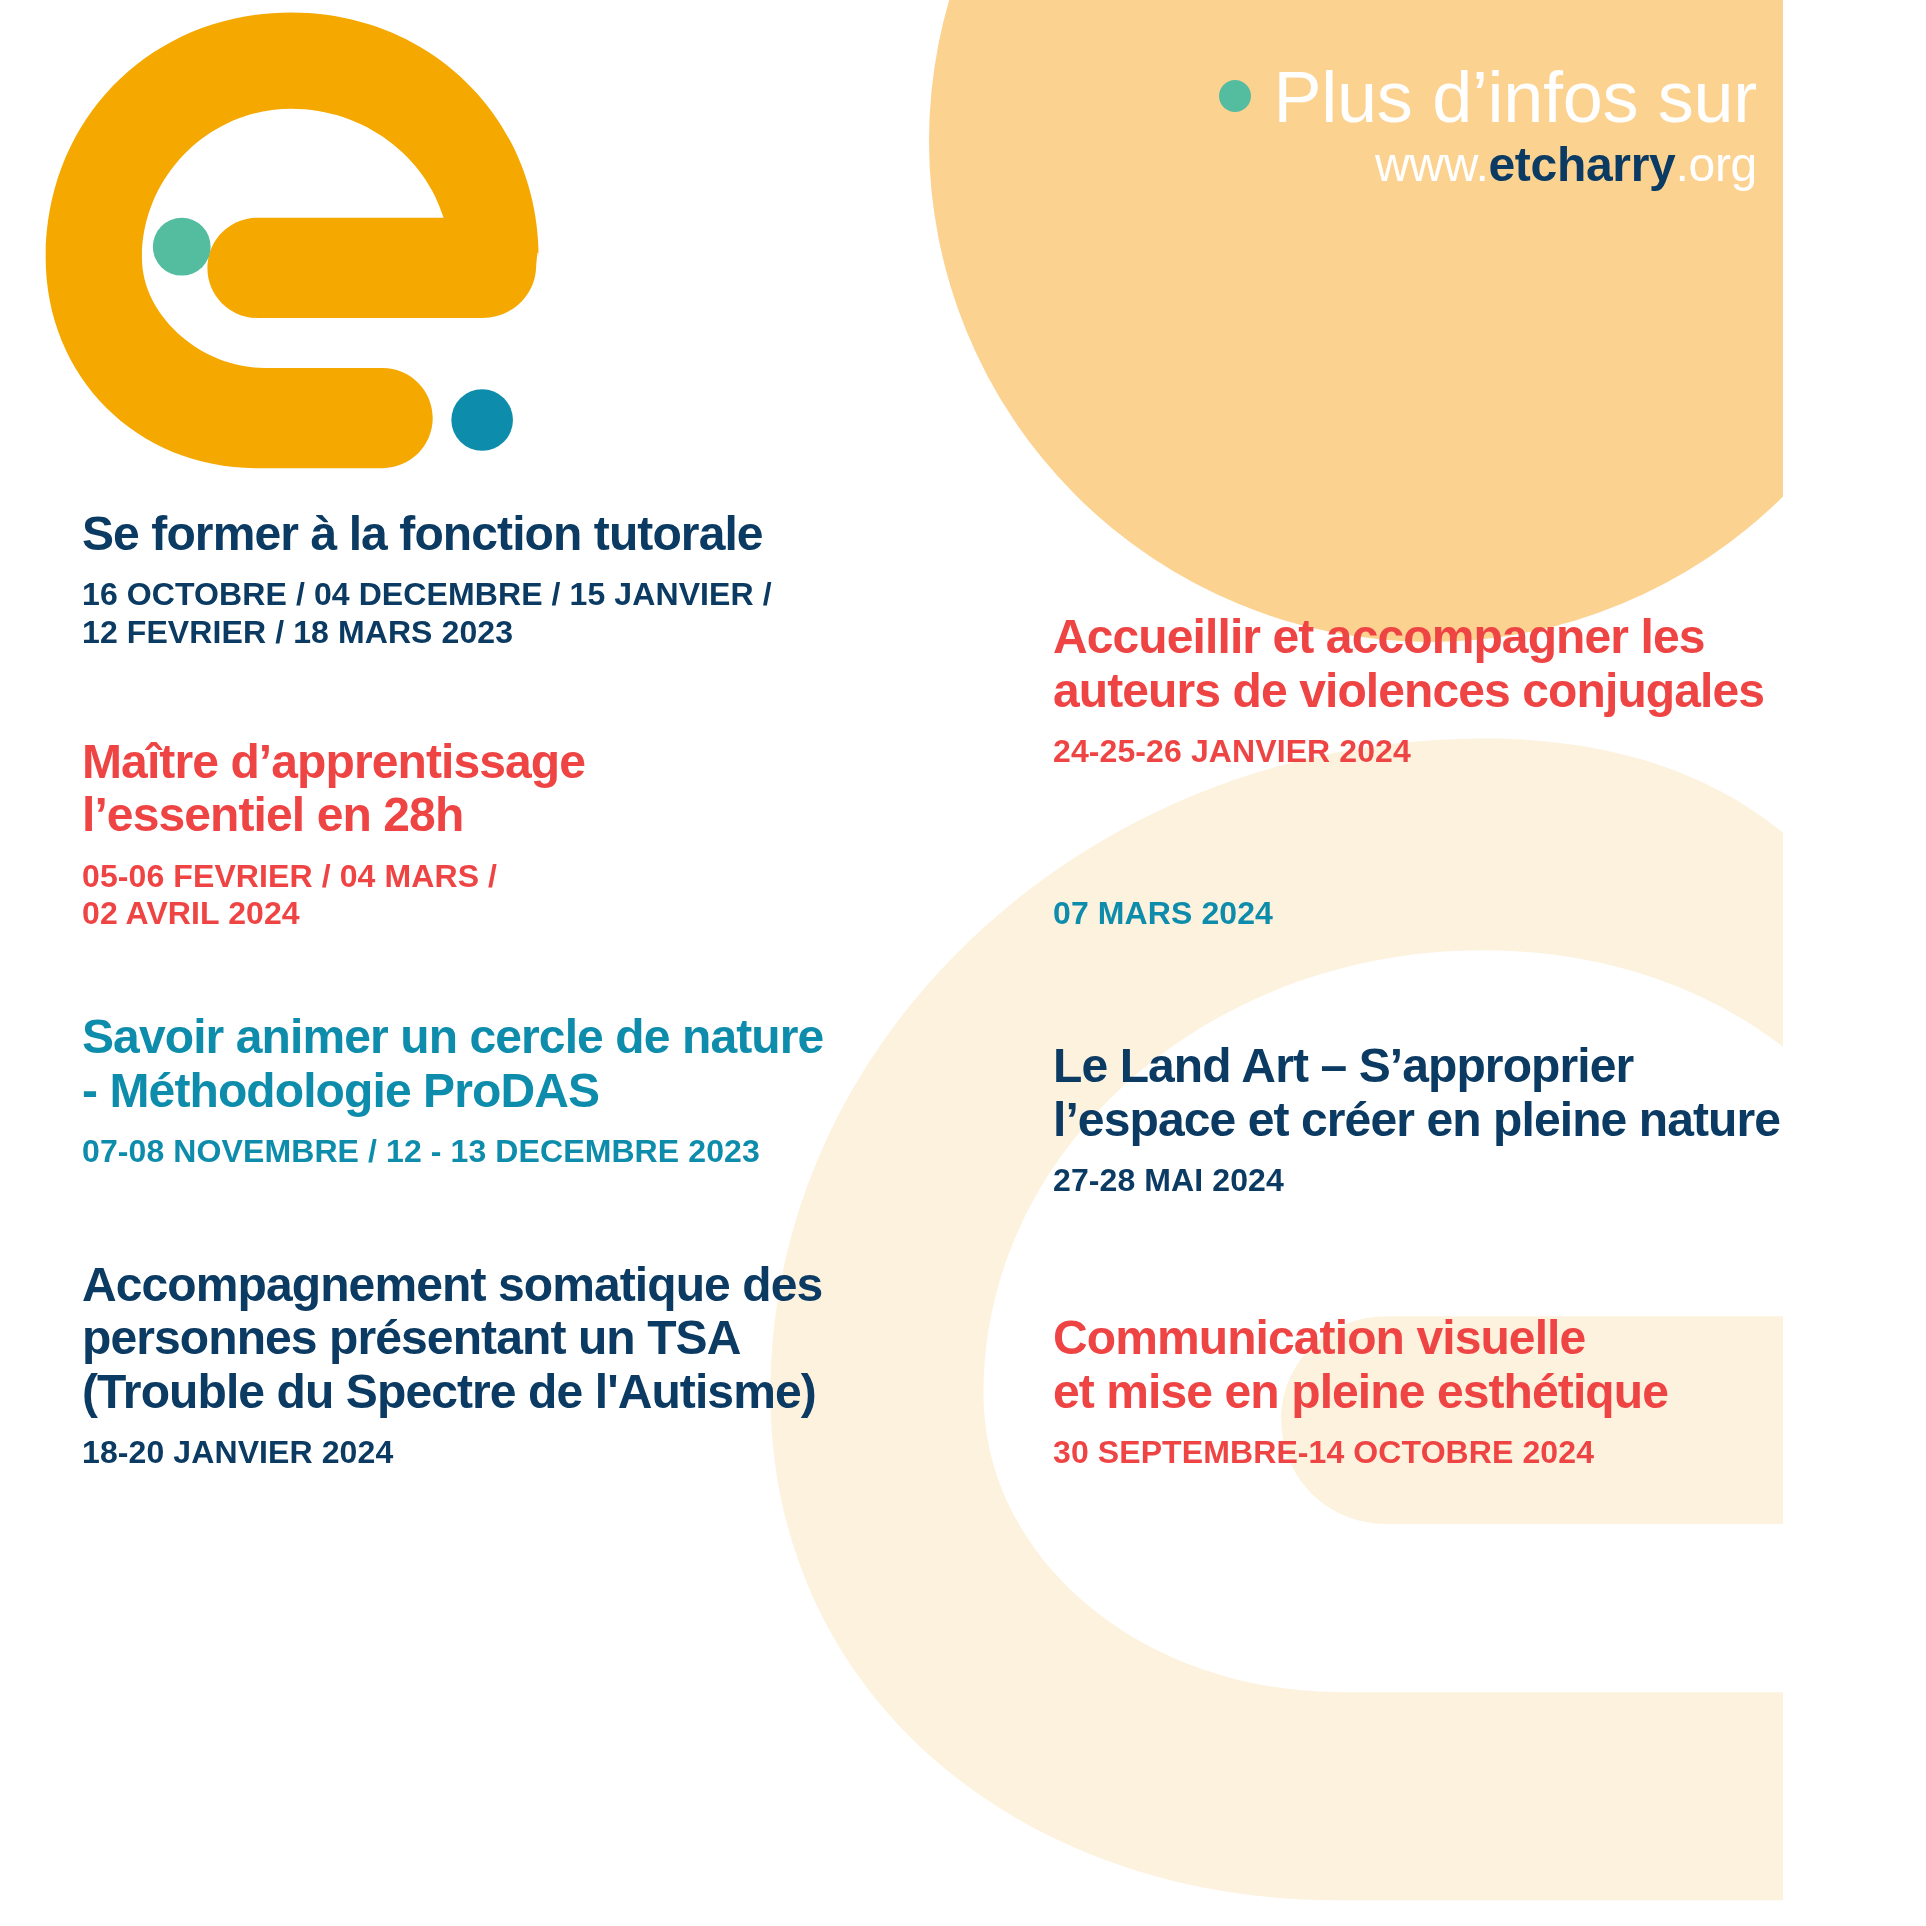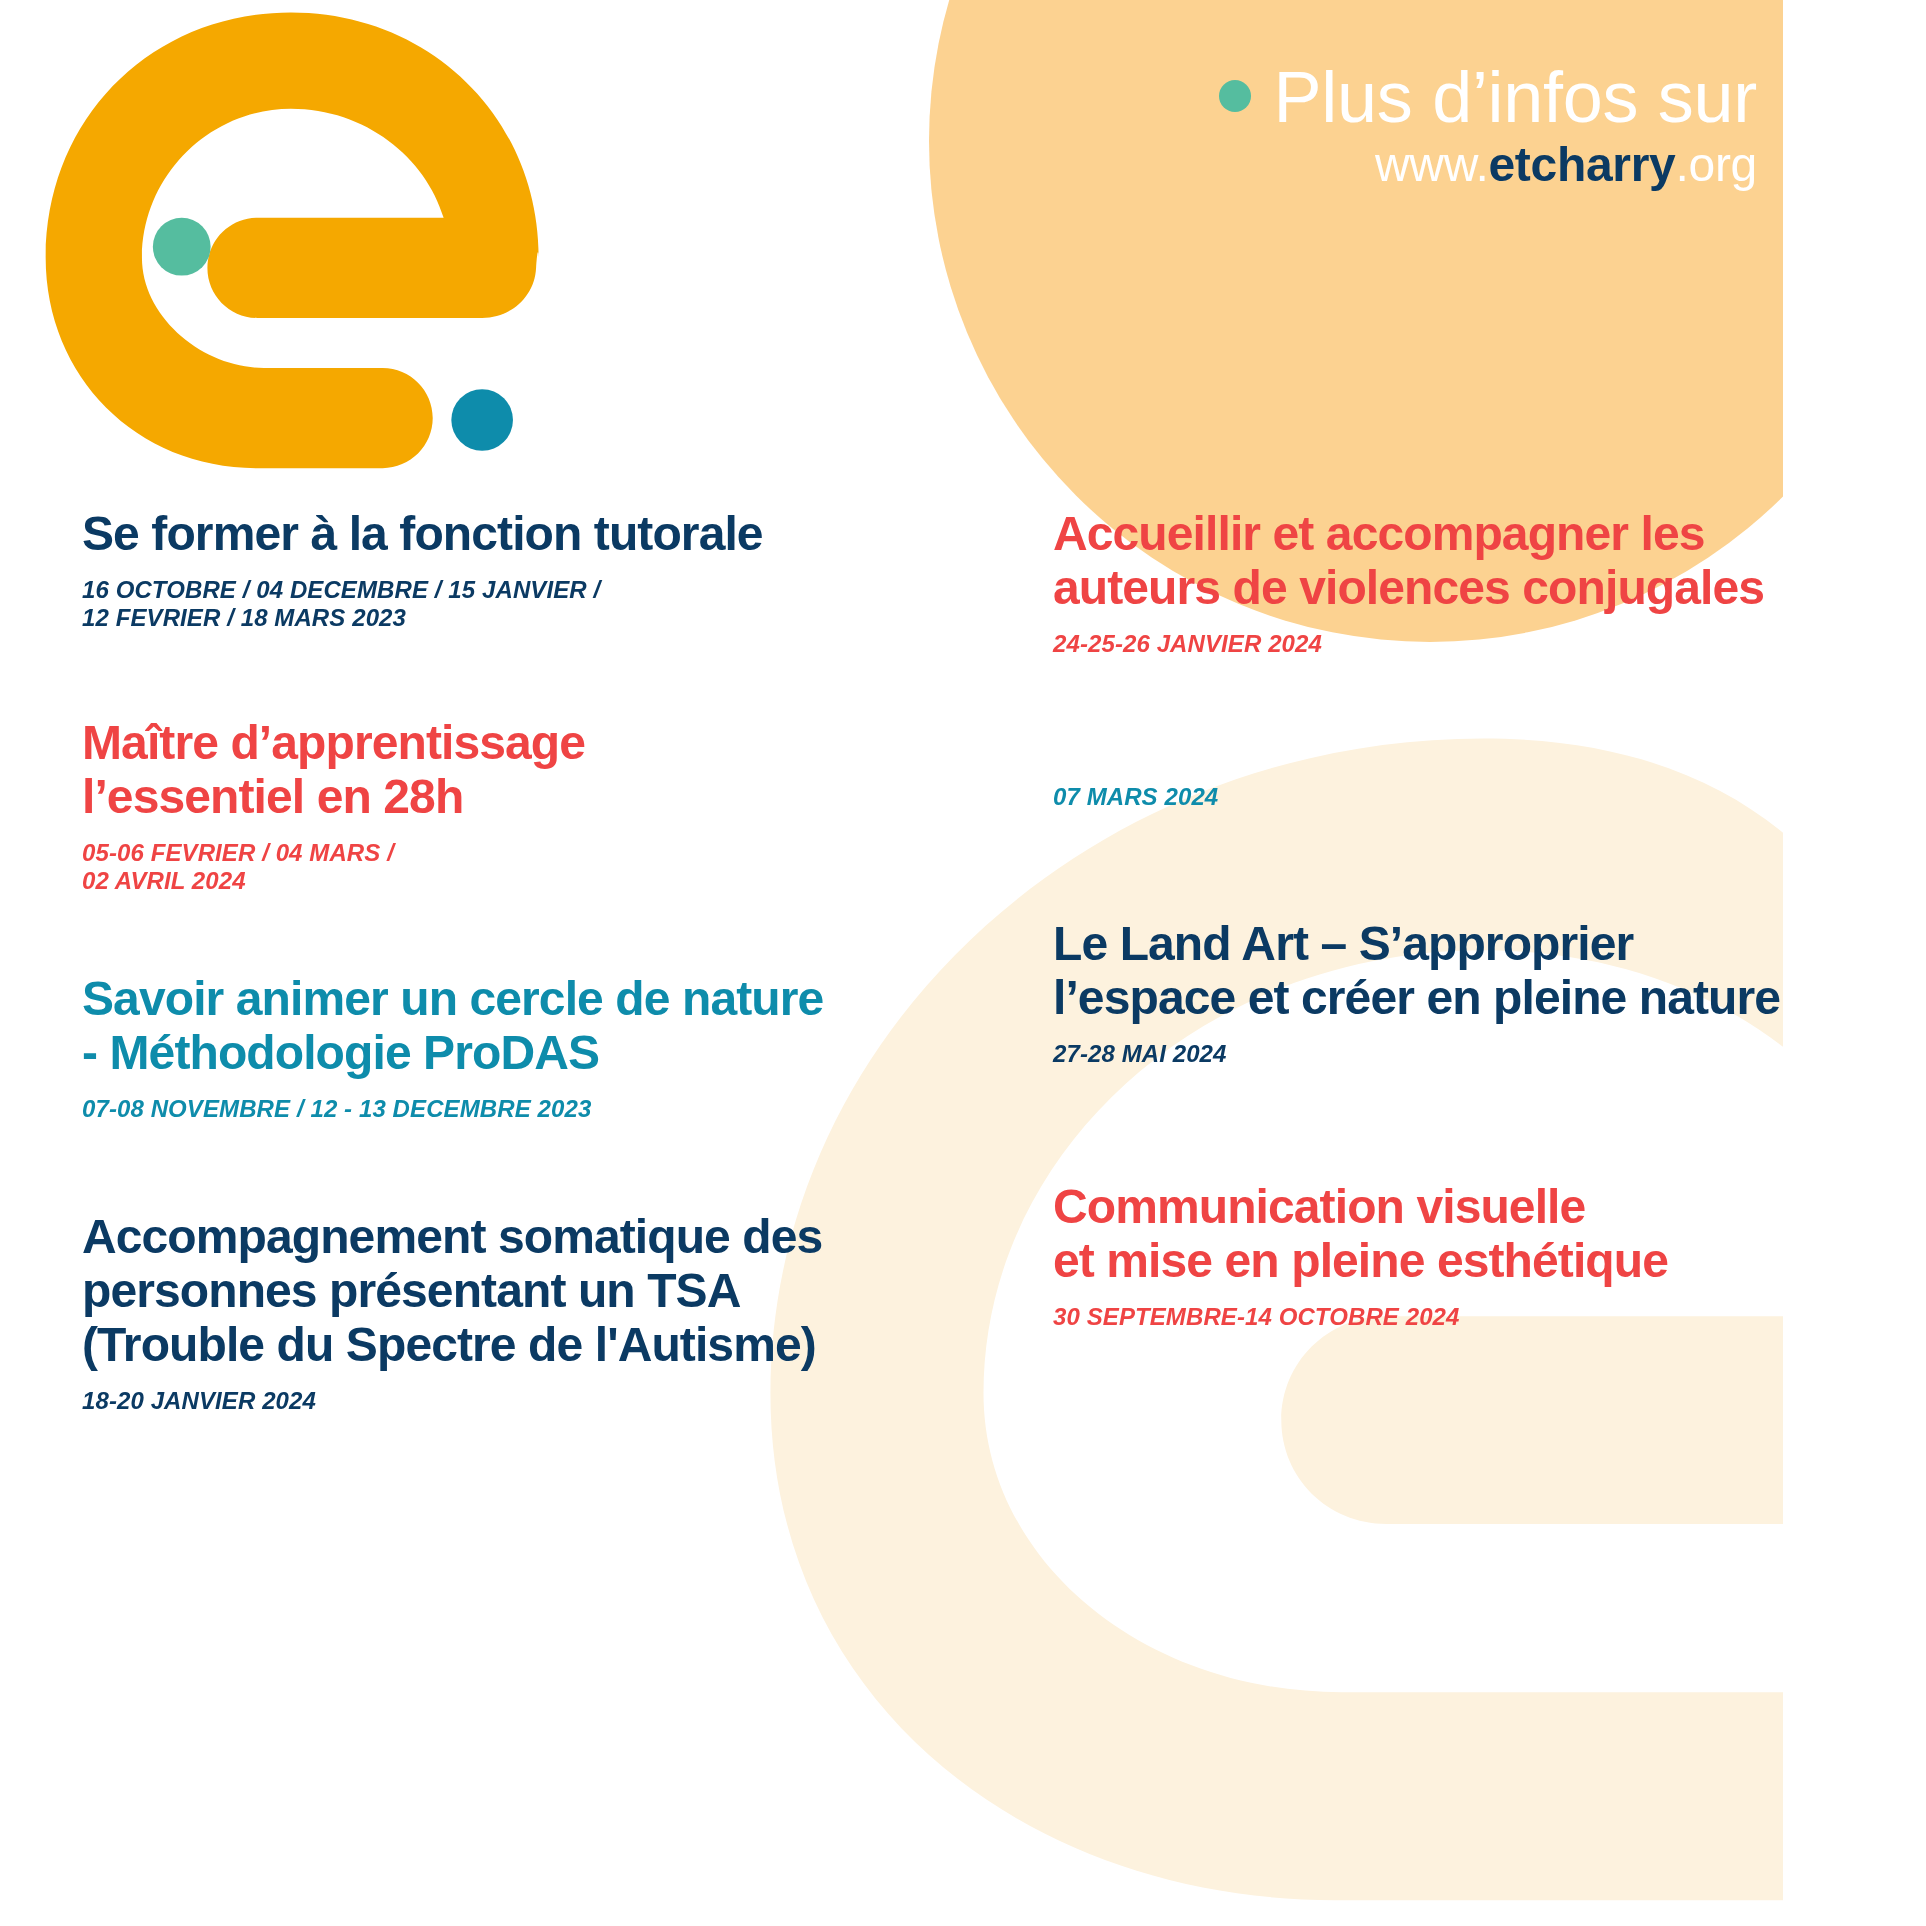"Se former à la fonction" .col { justify-content: none -> flex-end }
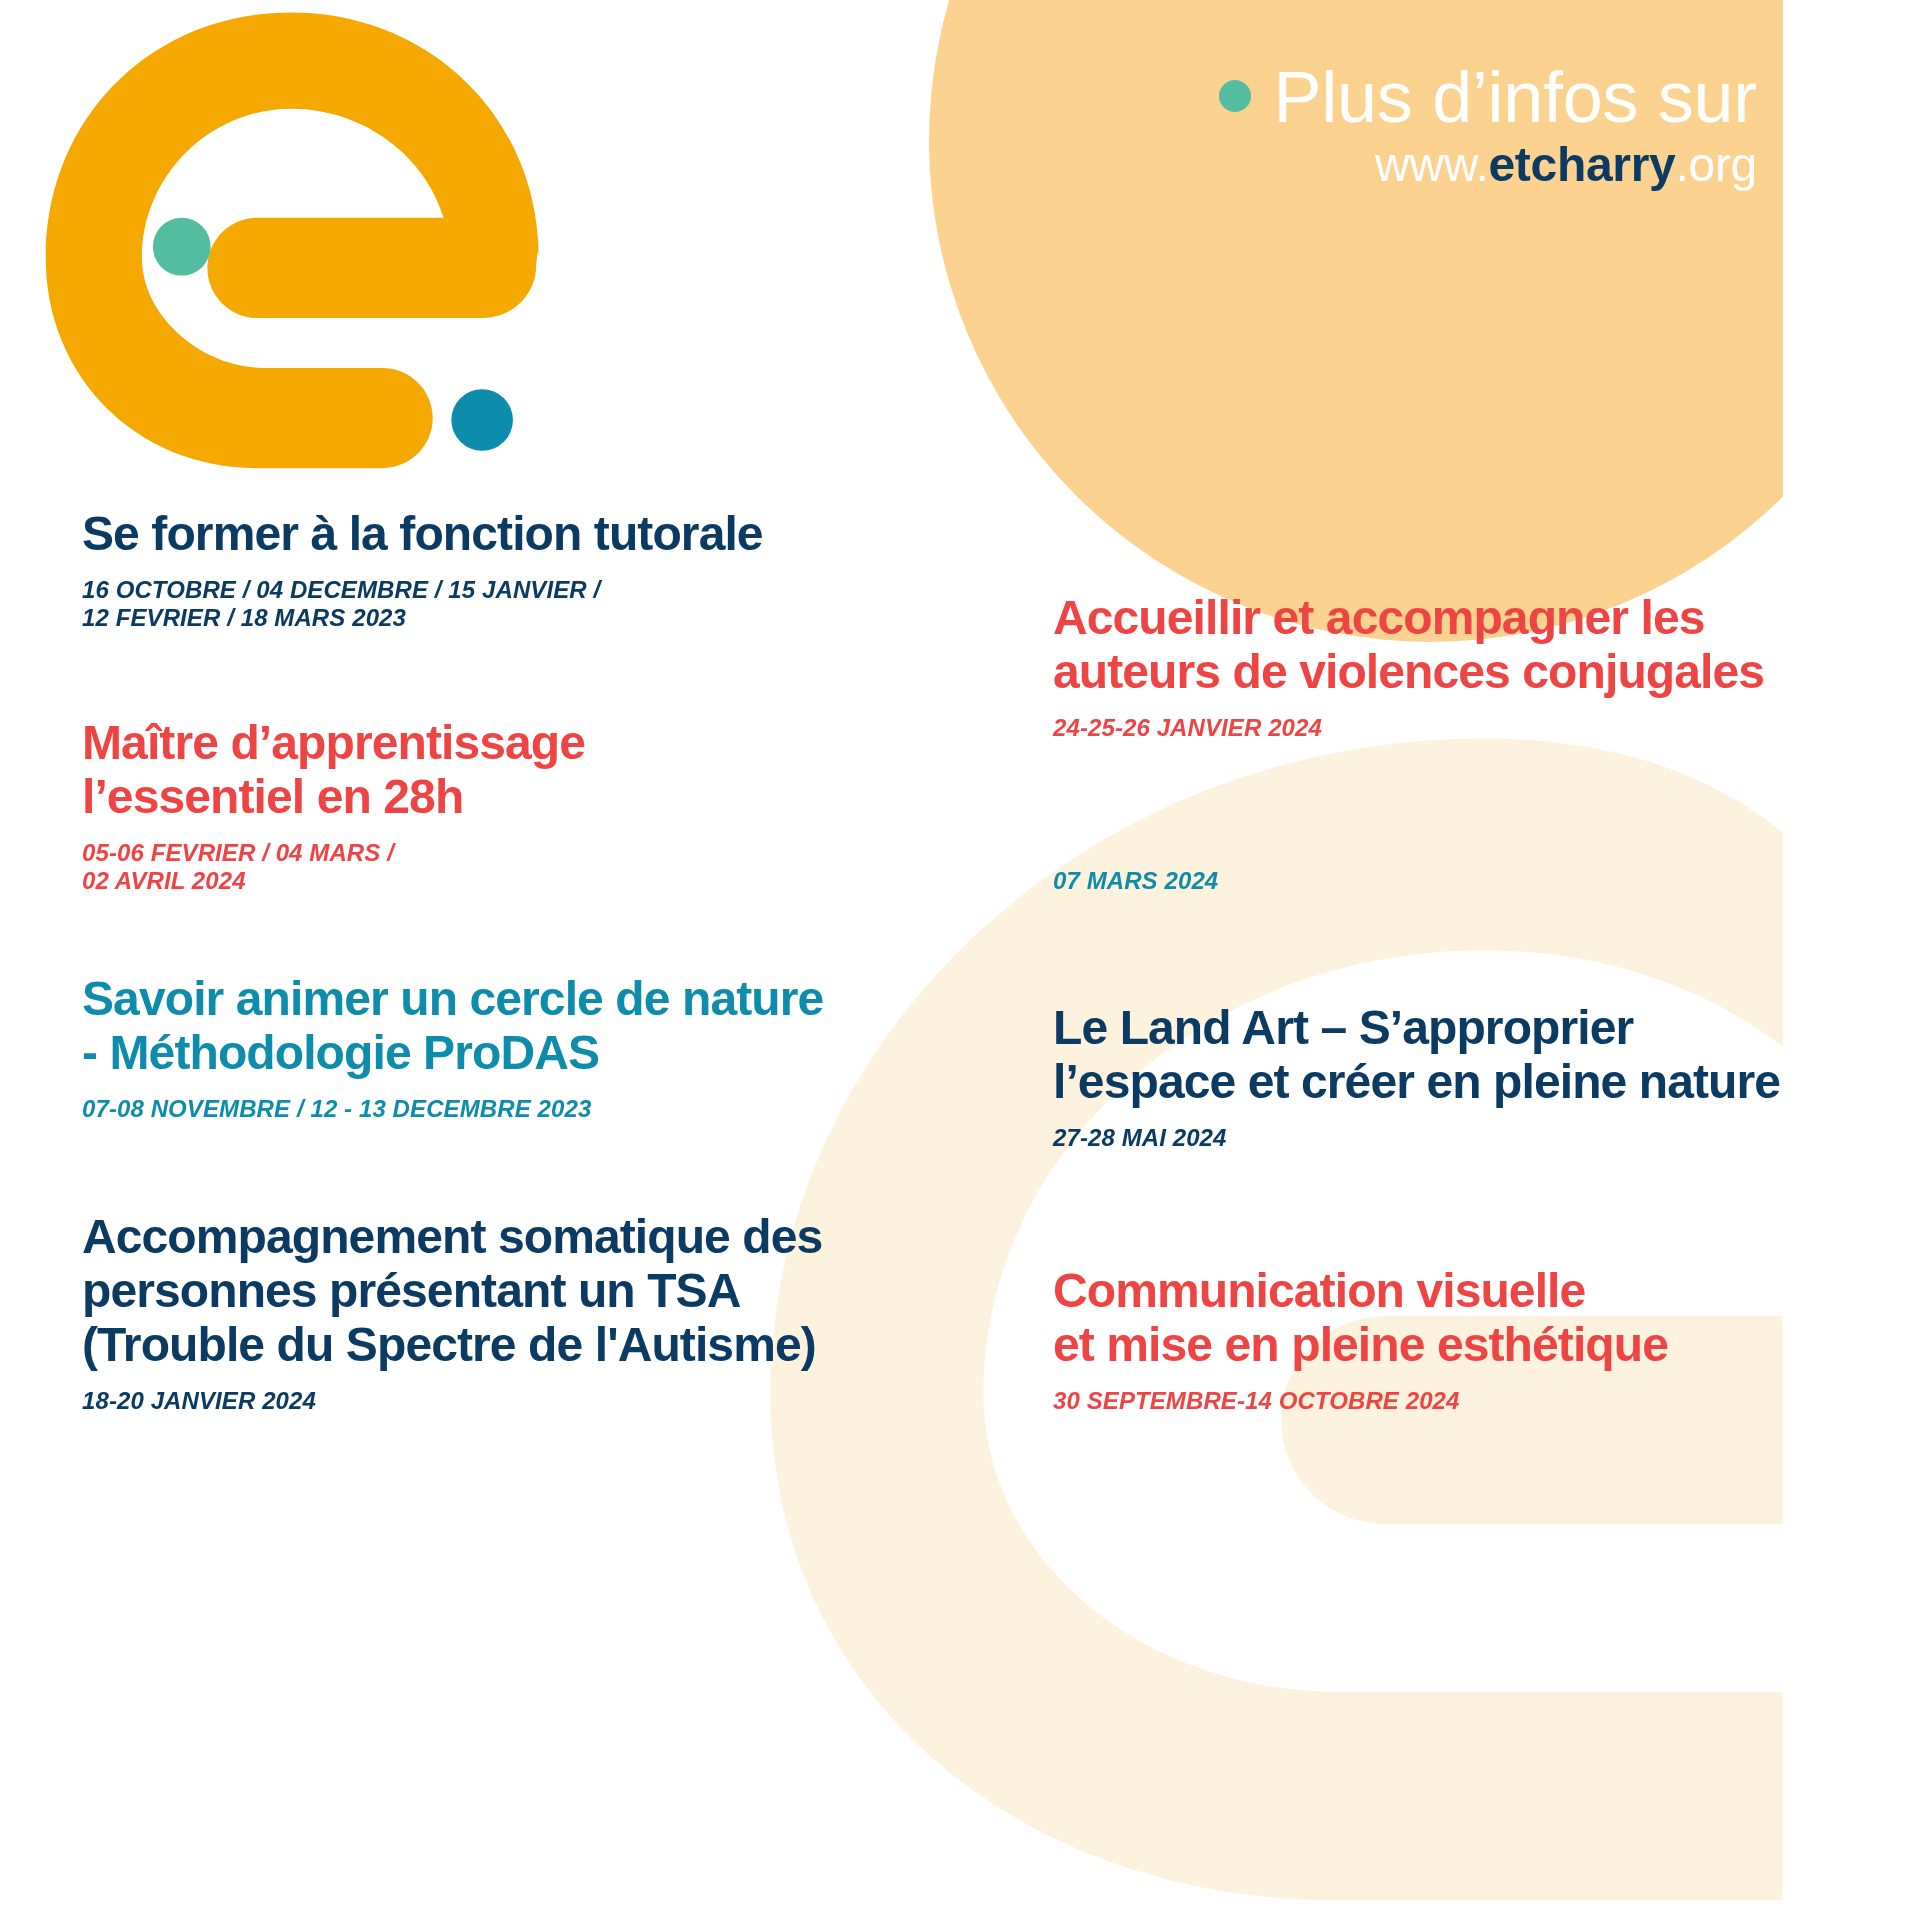"16 OCTOBRE / 04 DECEMBRE" .course-date { font-size: 24px -> 32px; font-style: italic -> none }
